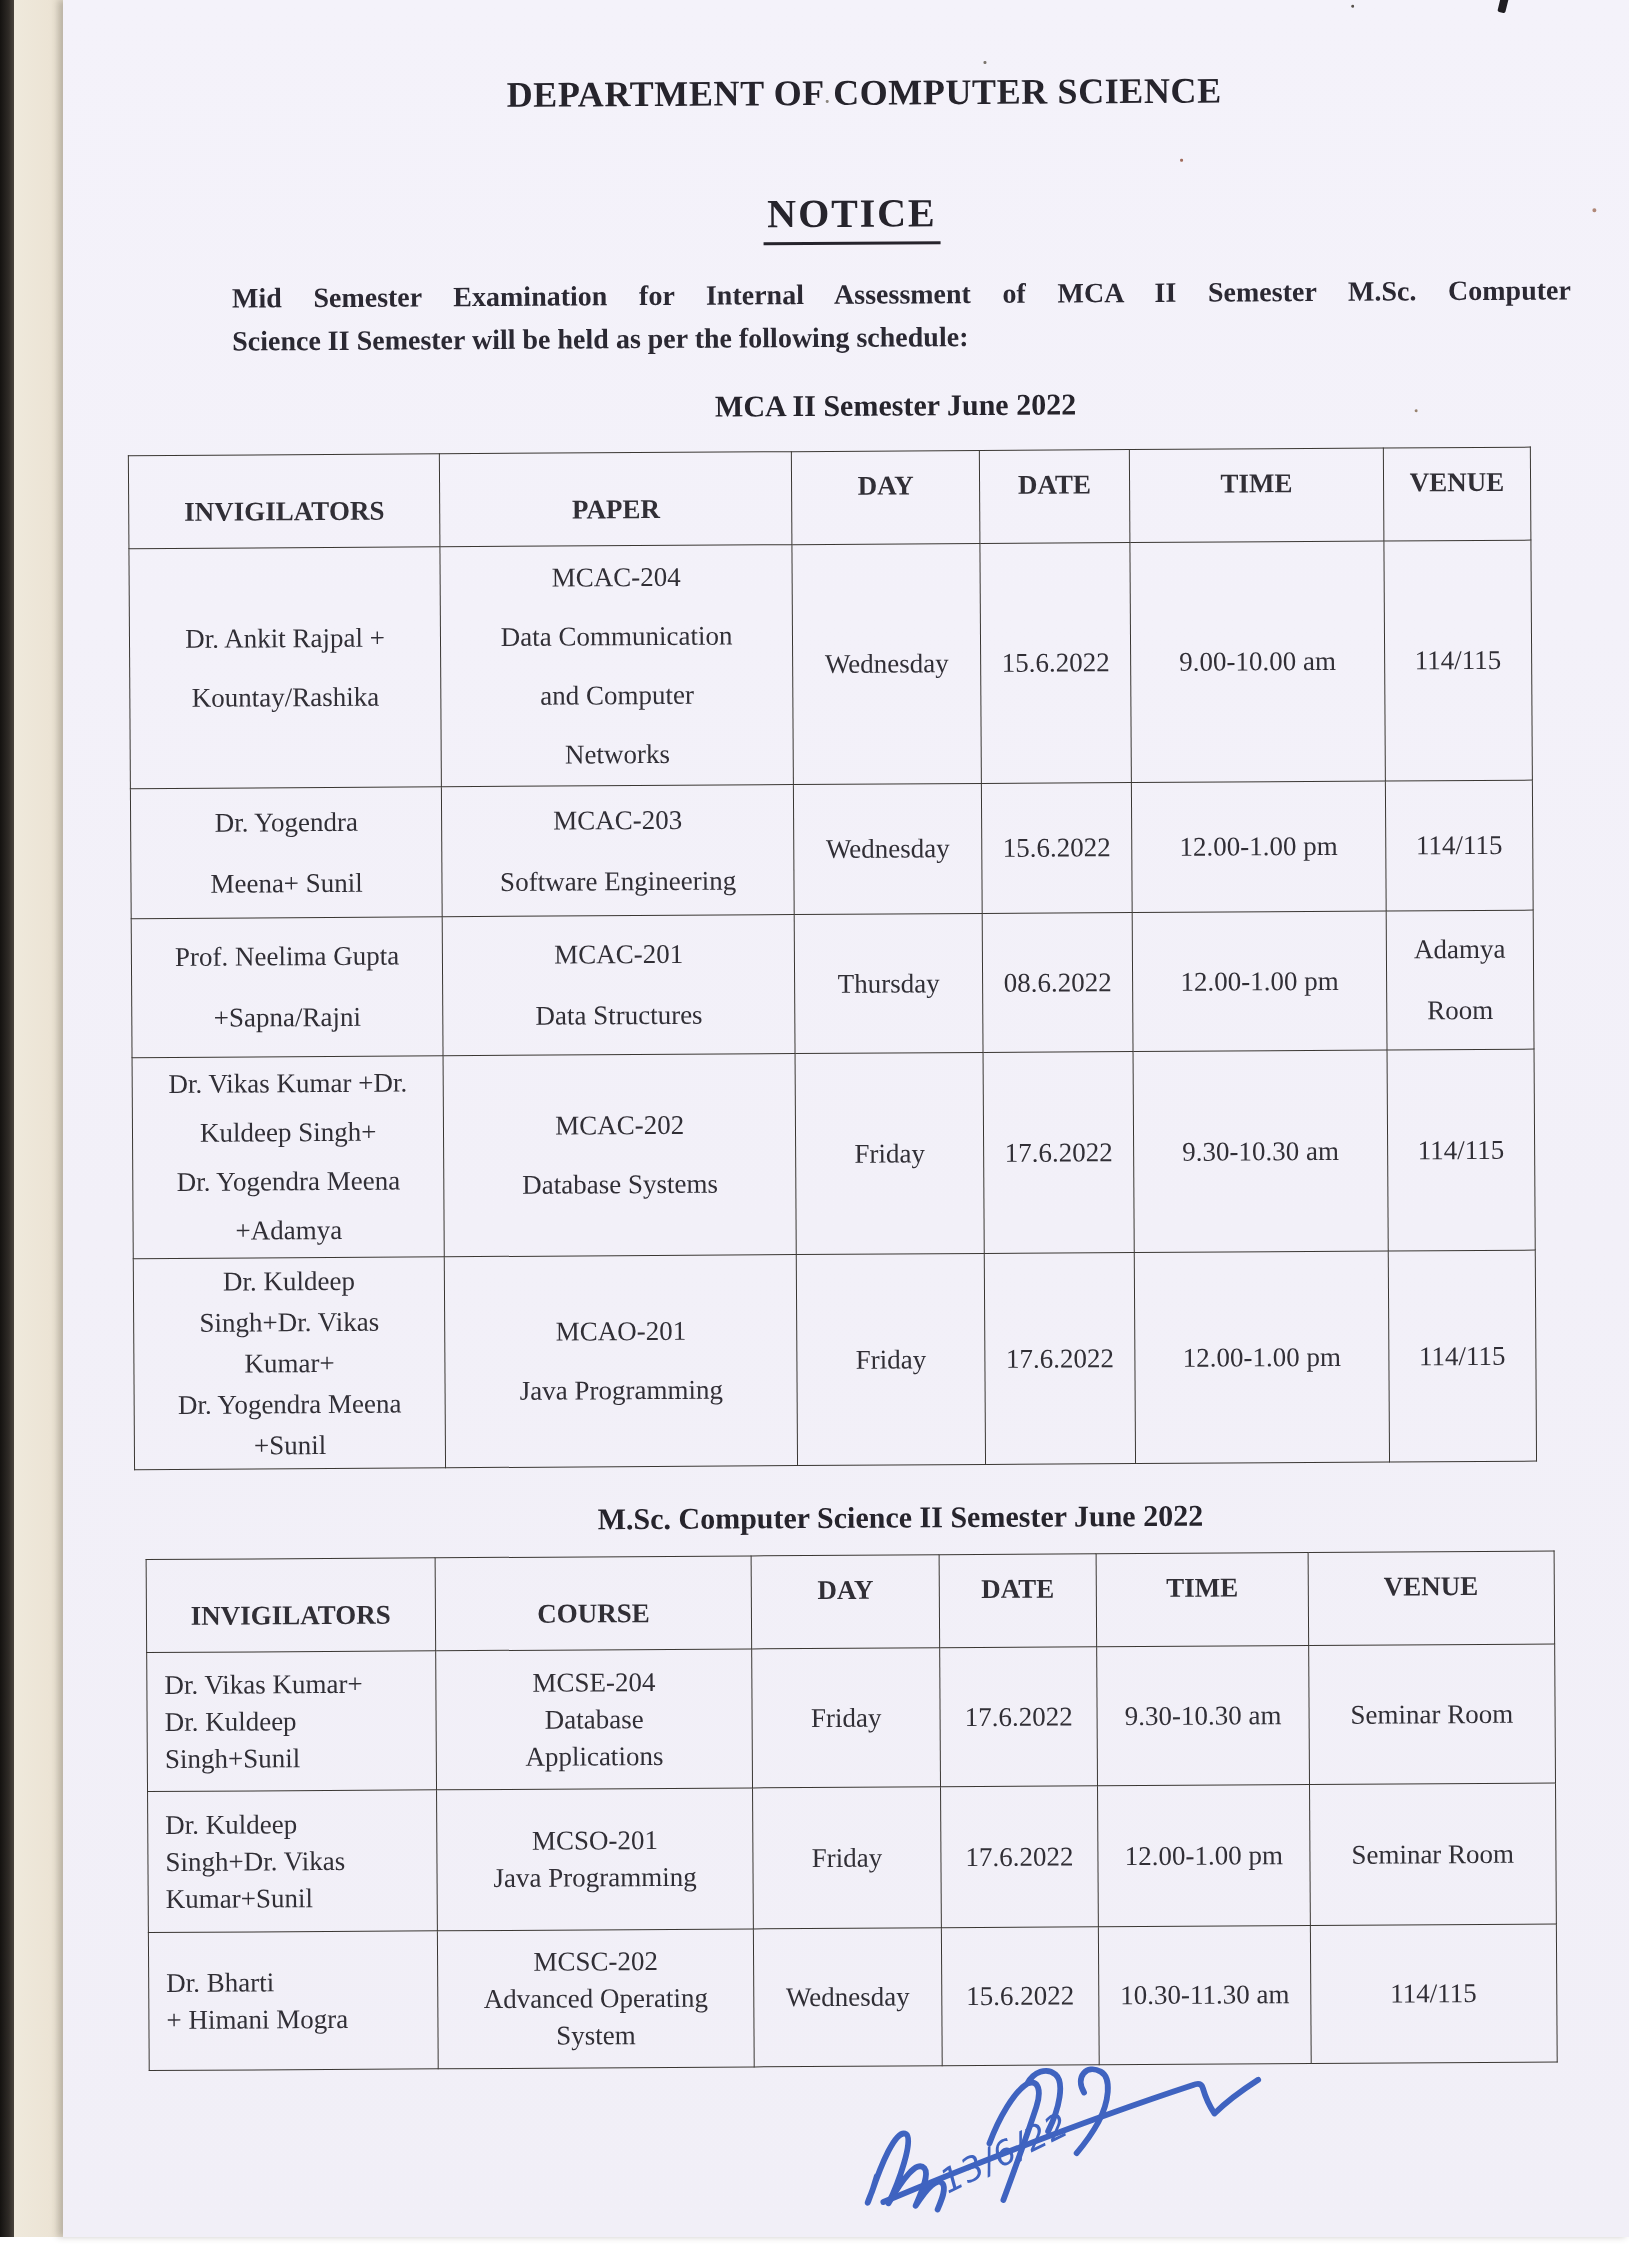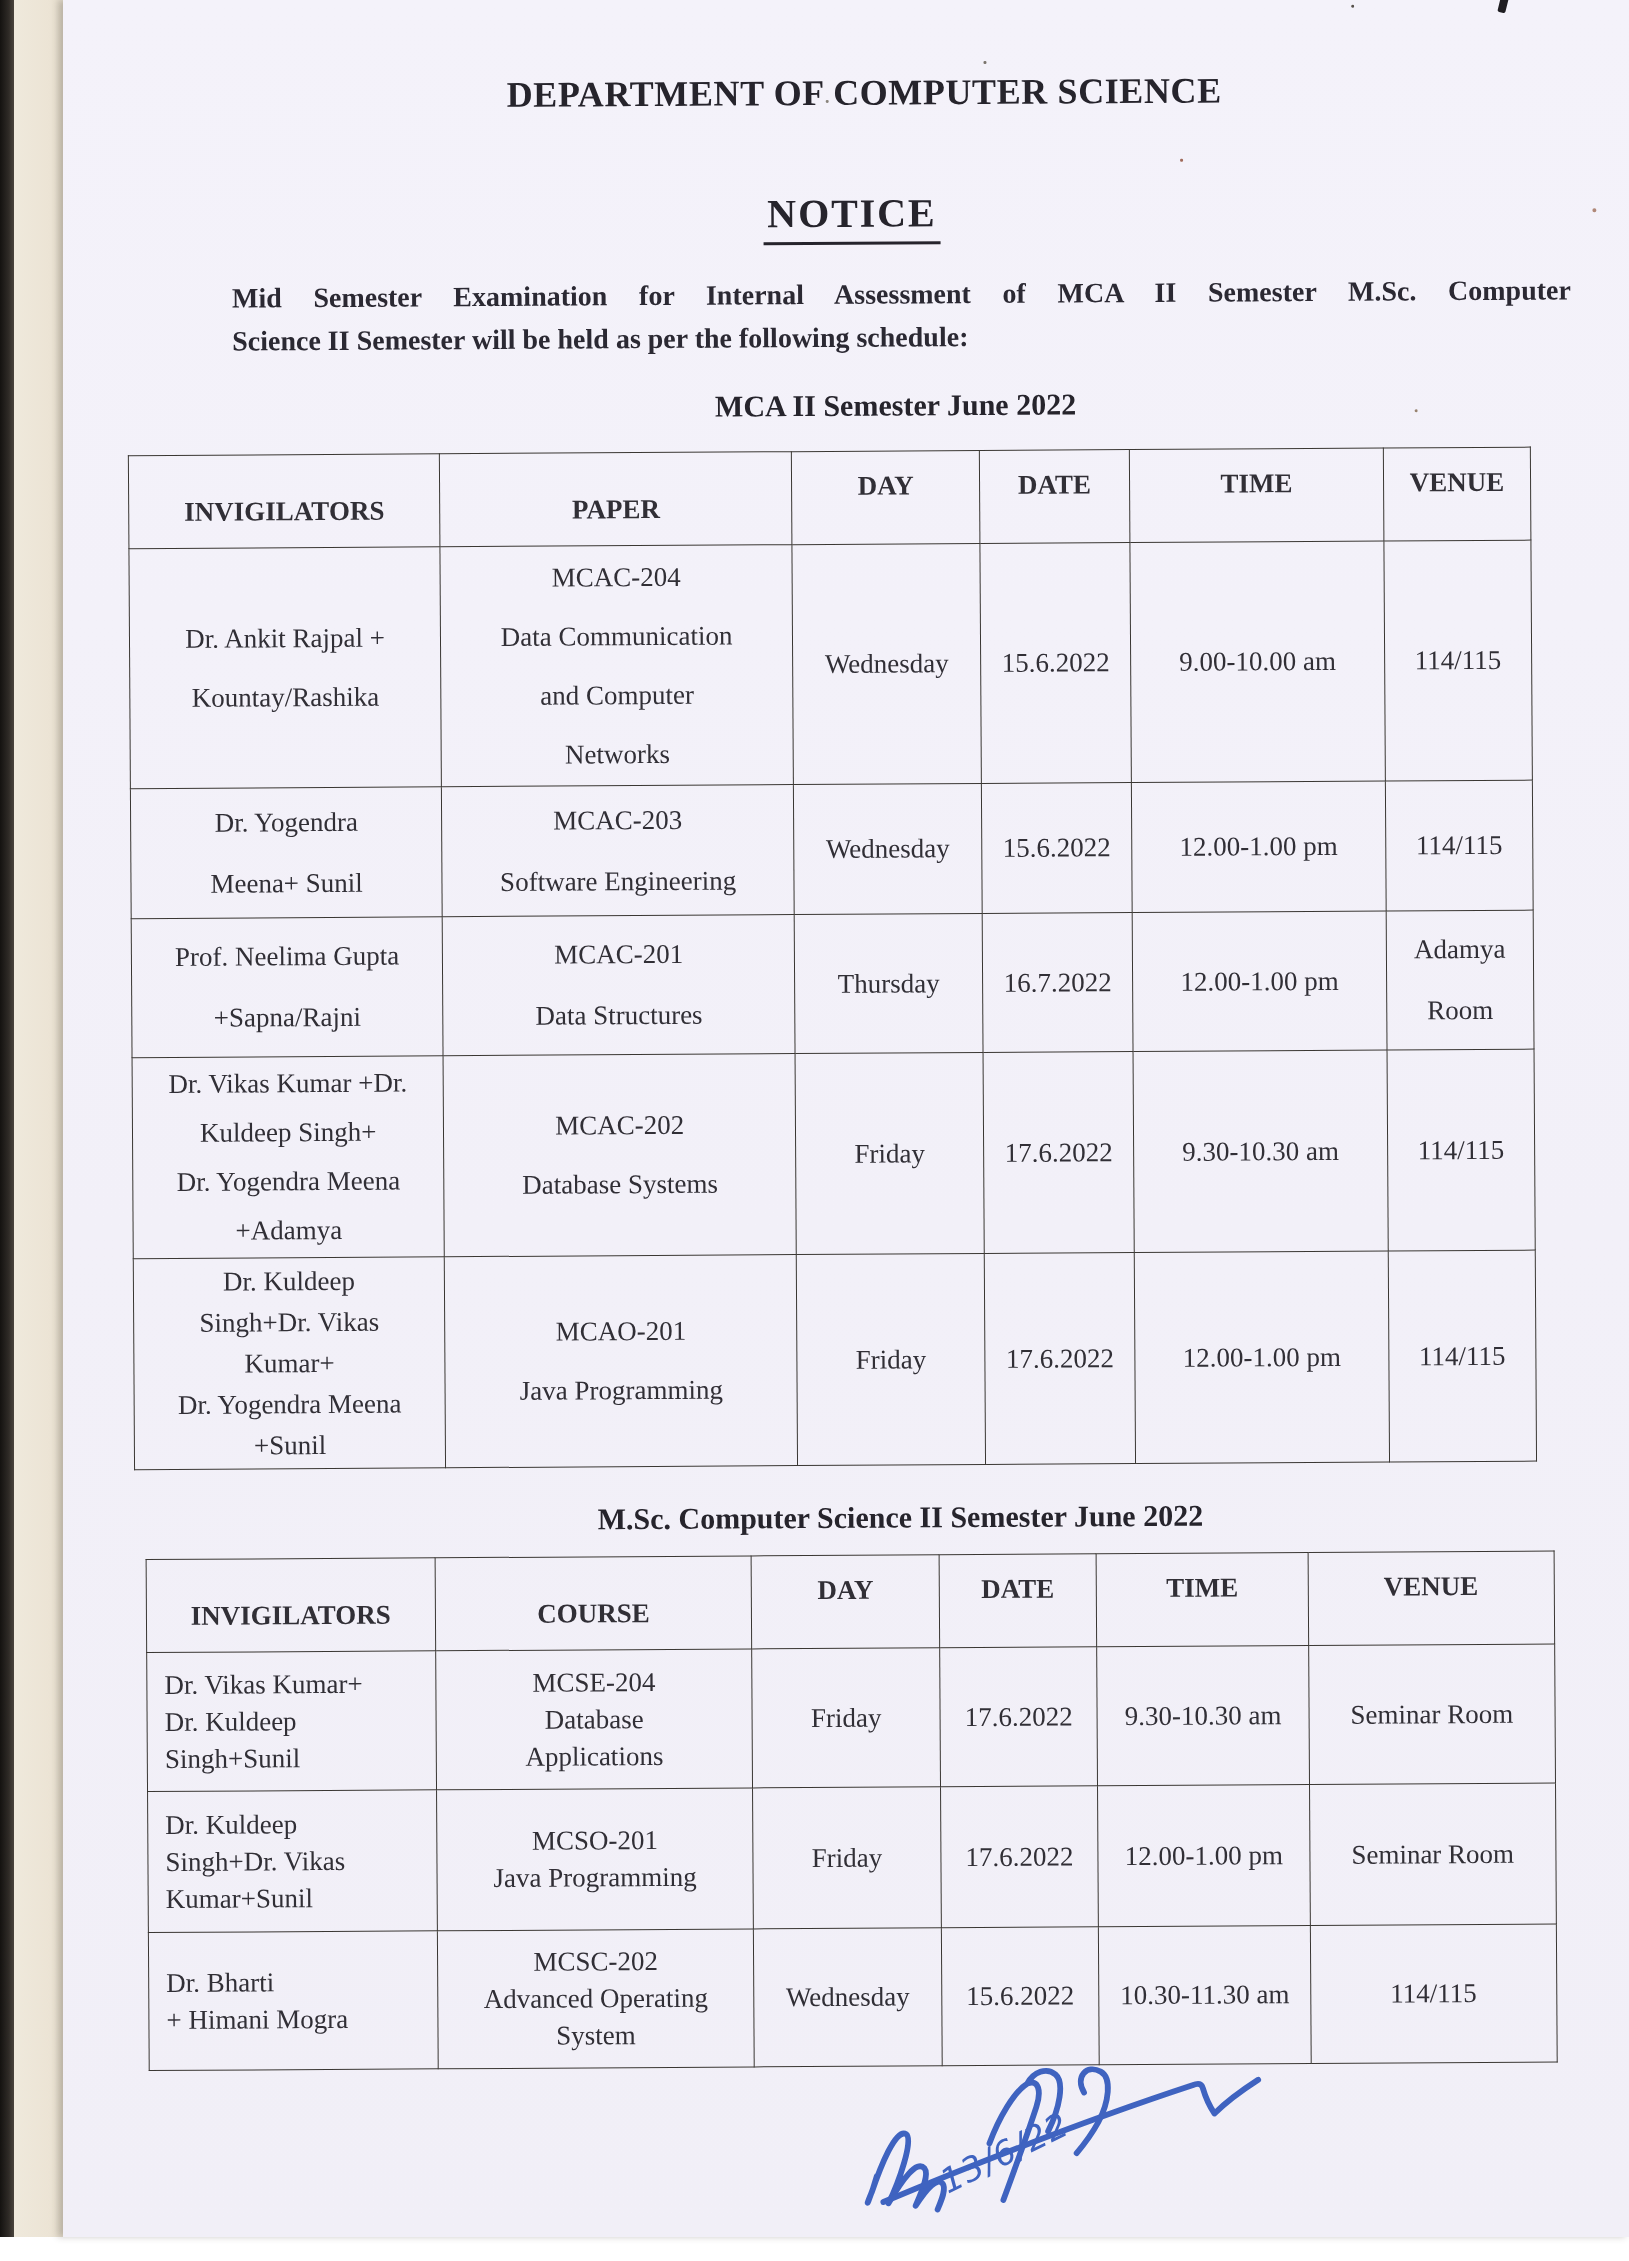"16.7.2022" td { text: 16.7.2022 -> 08.6.2022 }
